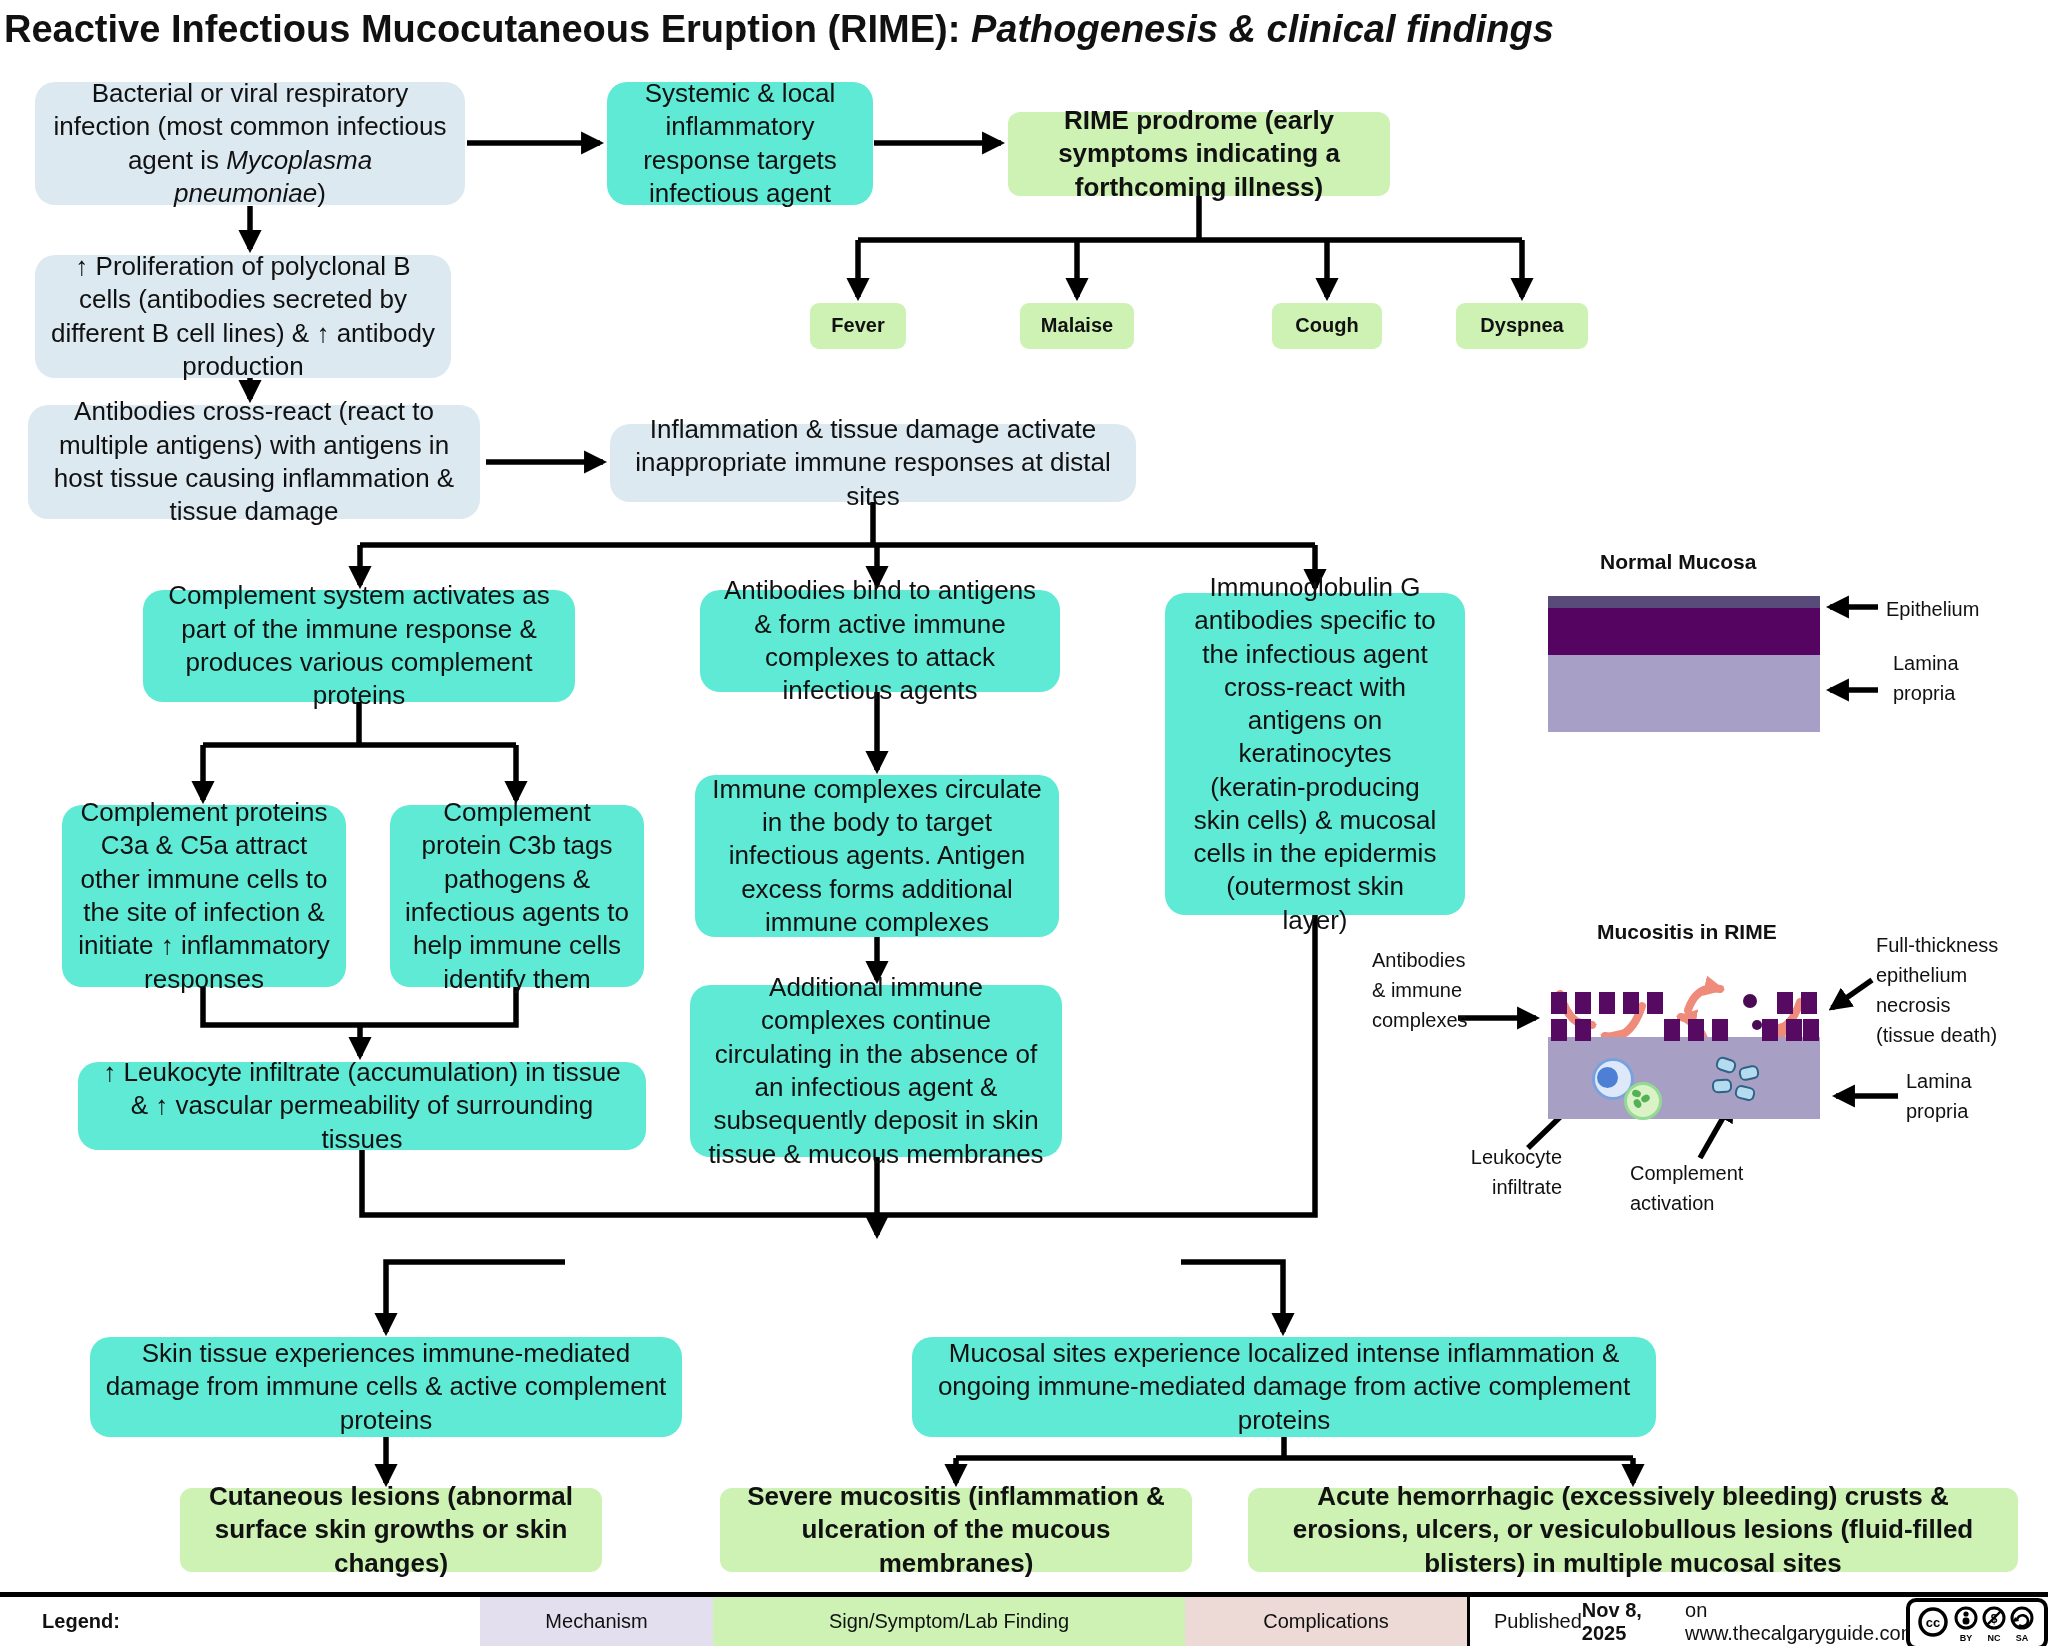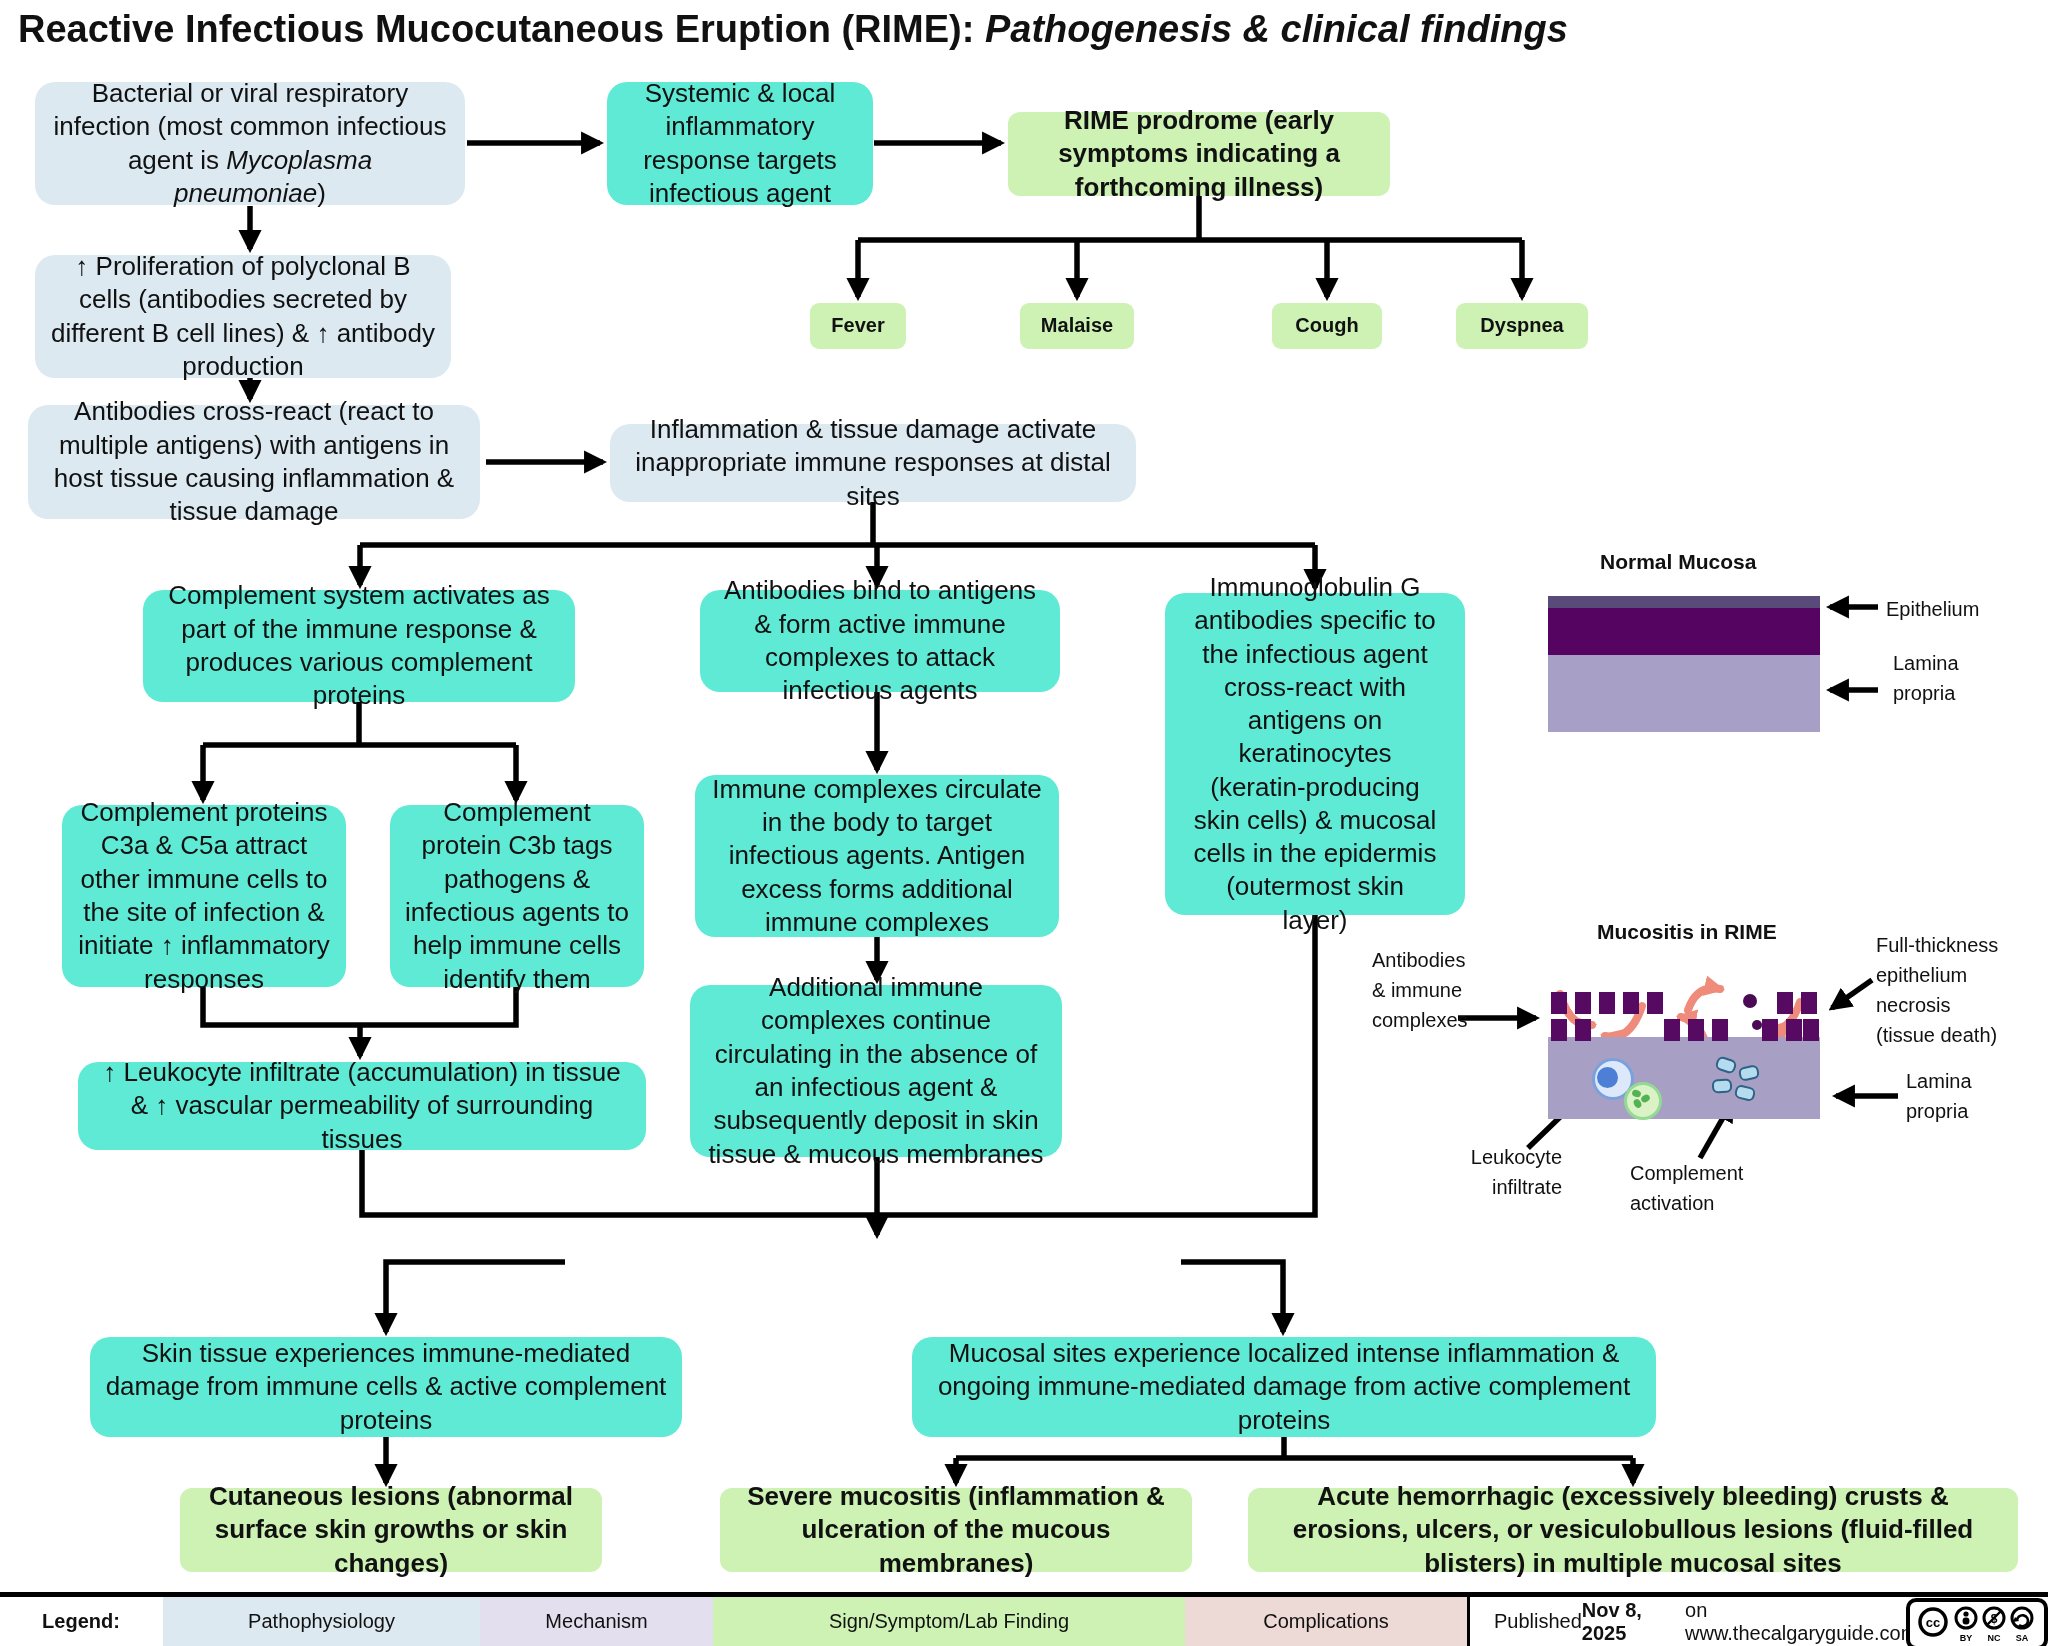"Reactive Infectious Mucocutaneous" .page-title { left: 18px -> 4px }
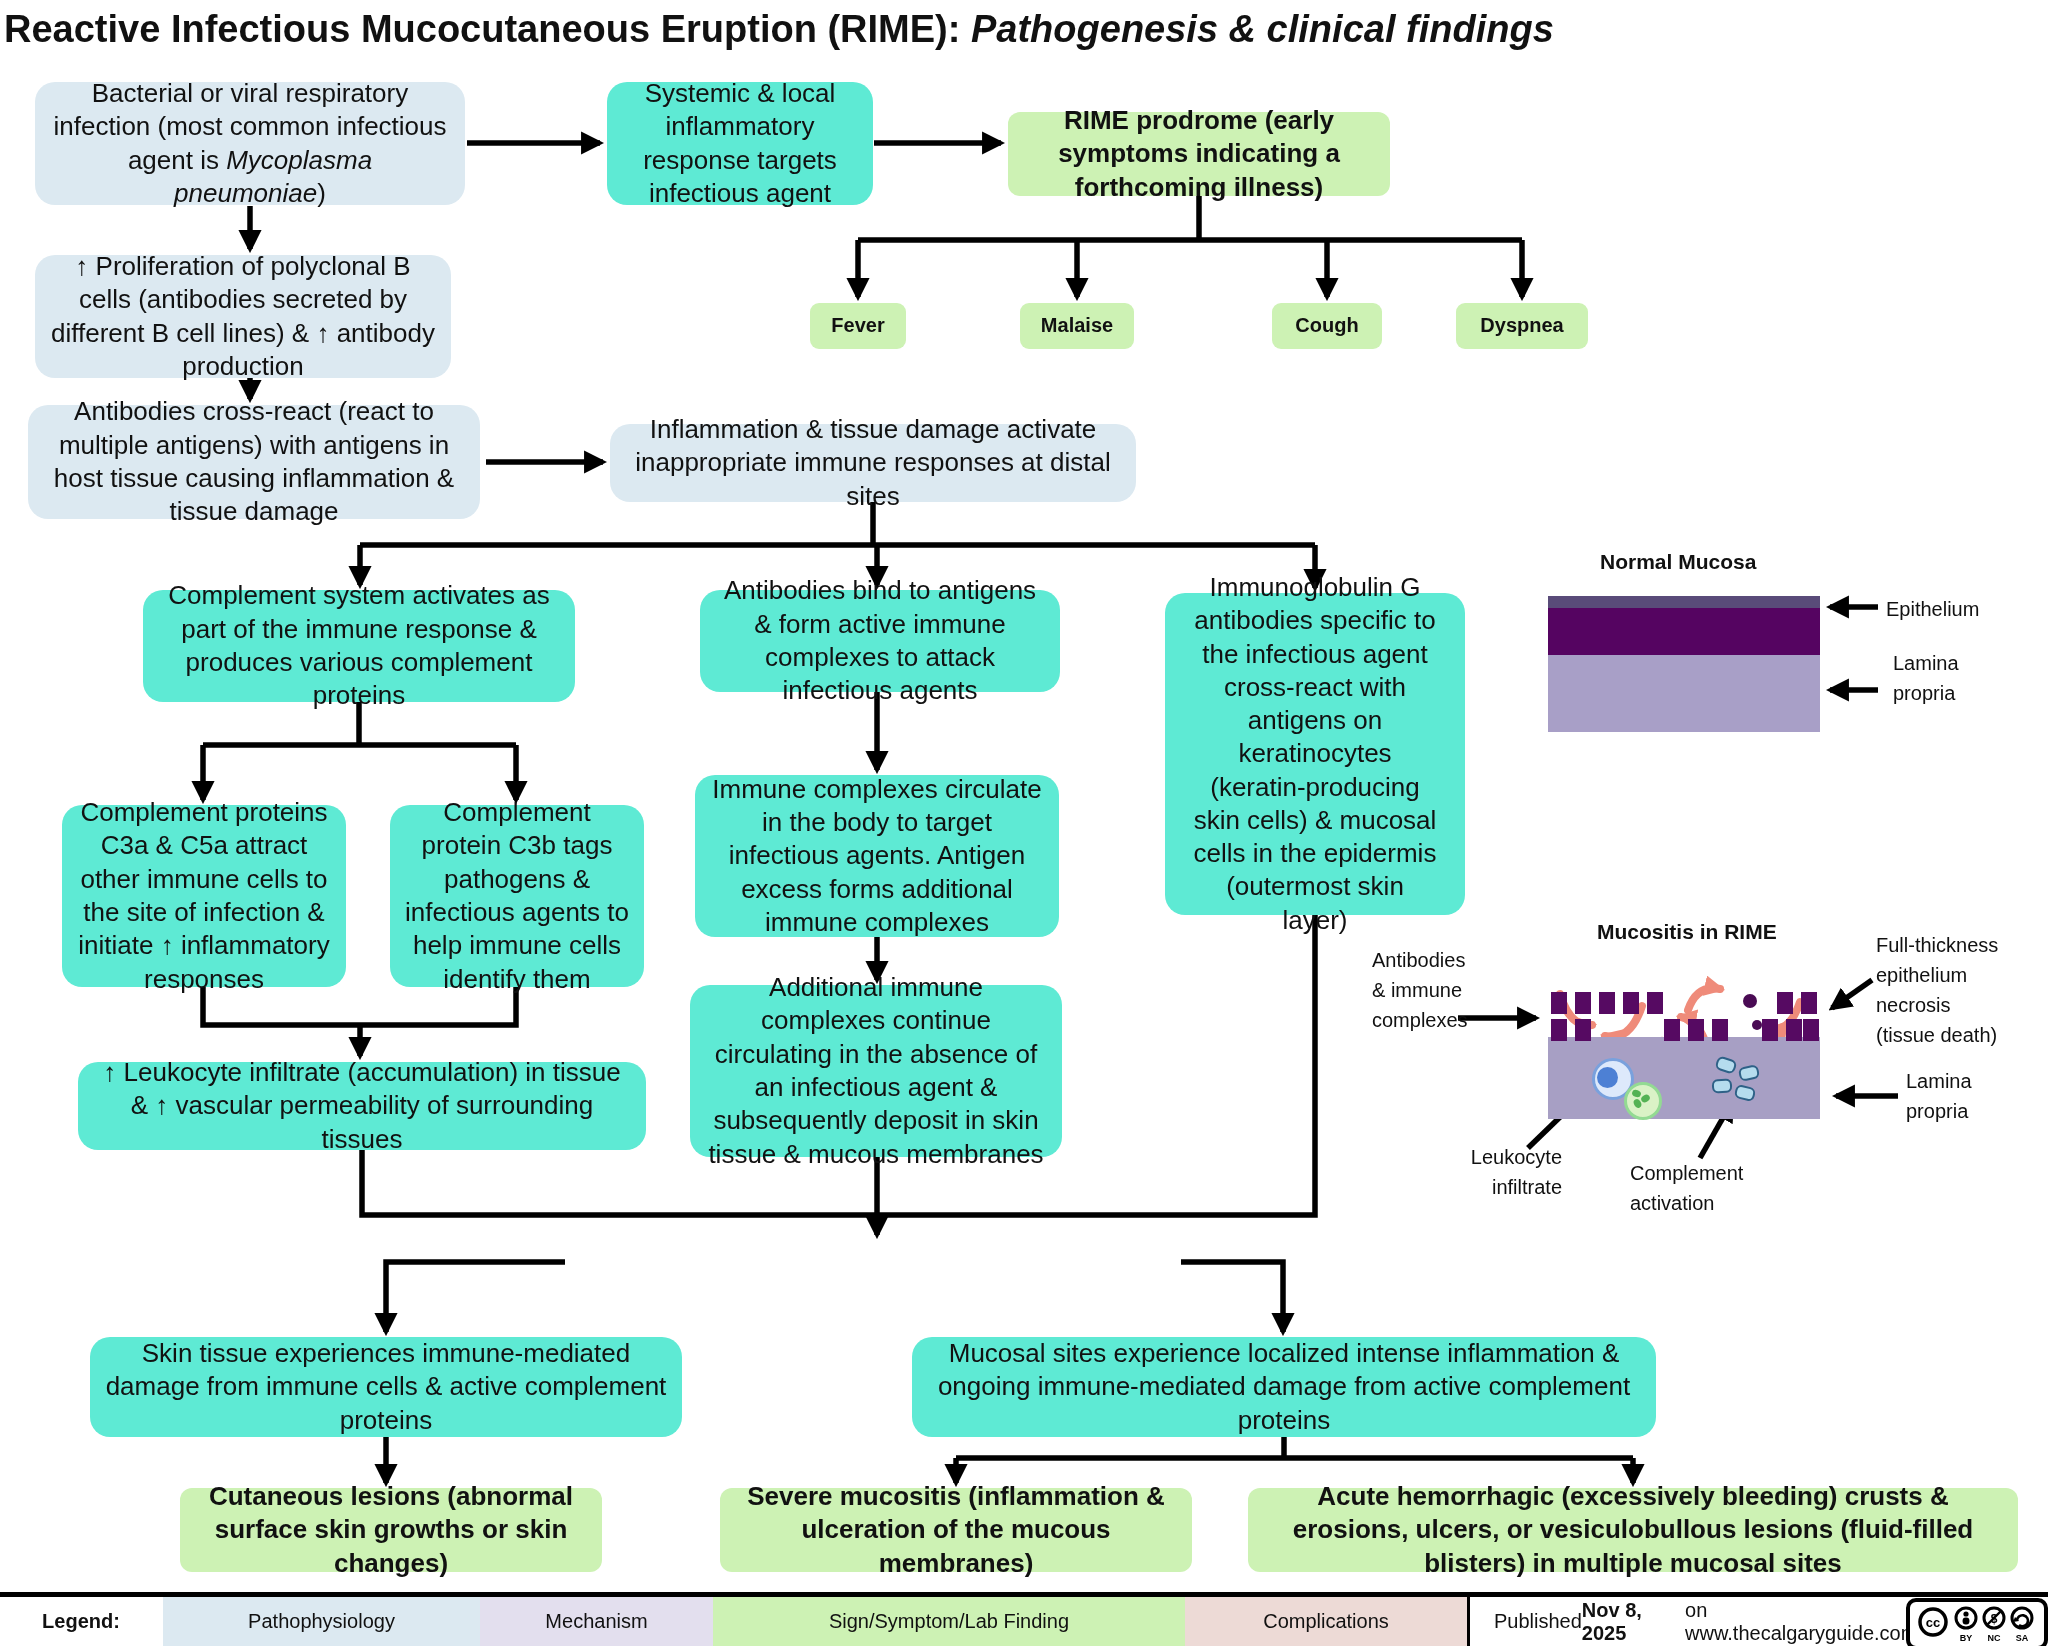"Pathophysiology" div.legend-cell { html: <div>Pathophysiology</div> -> none }
